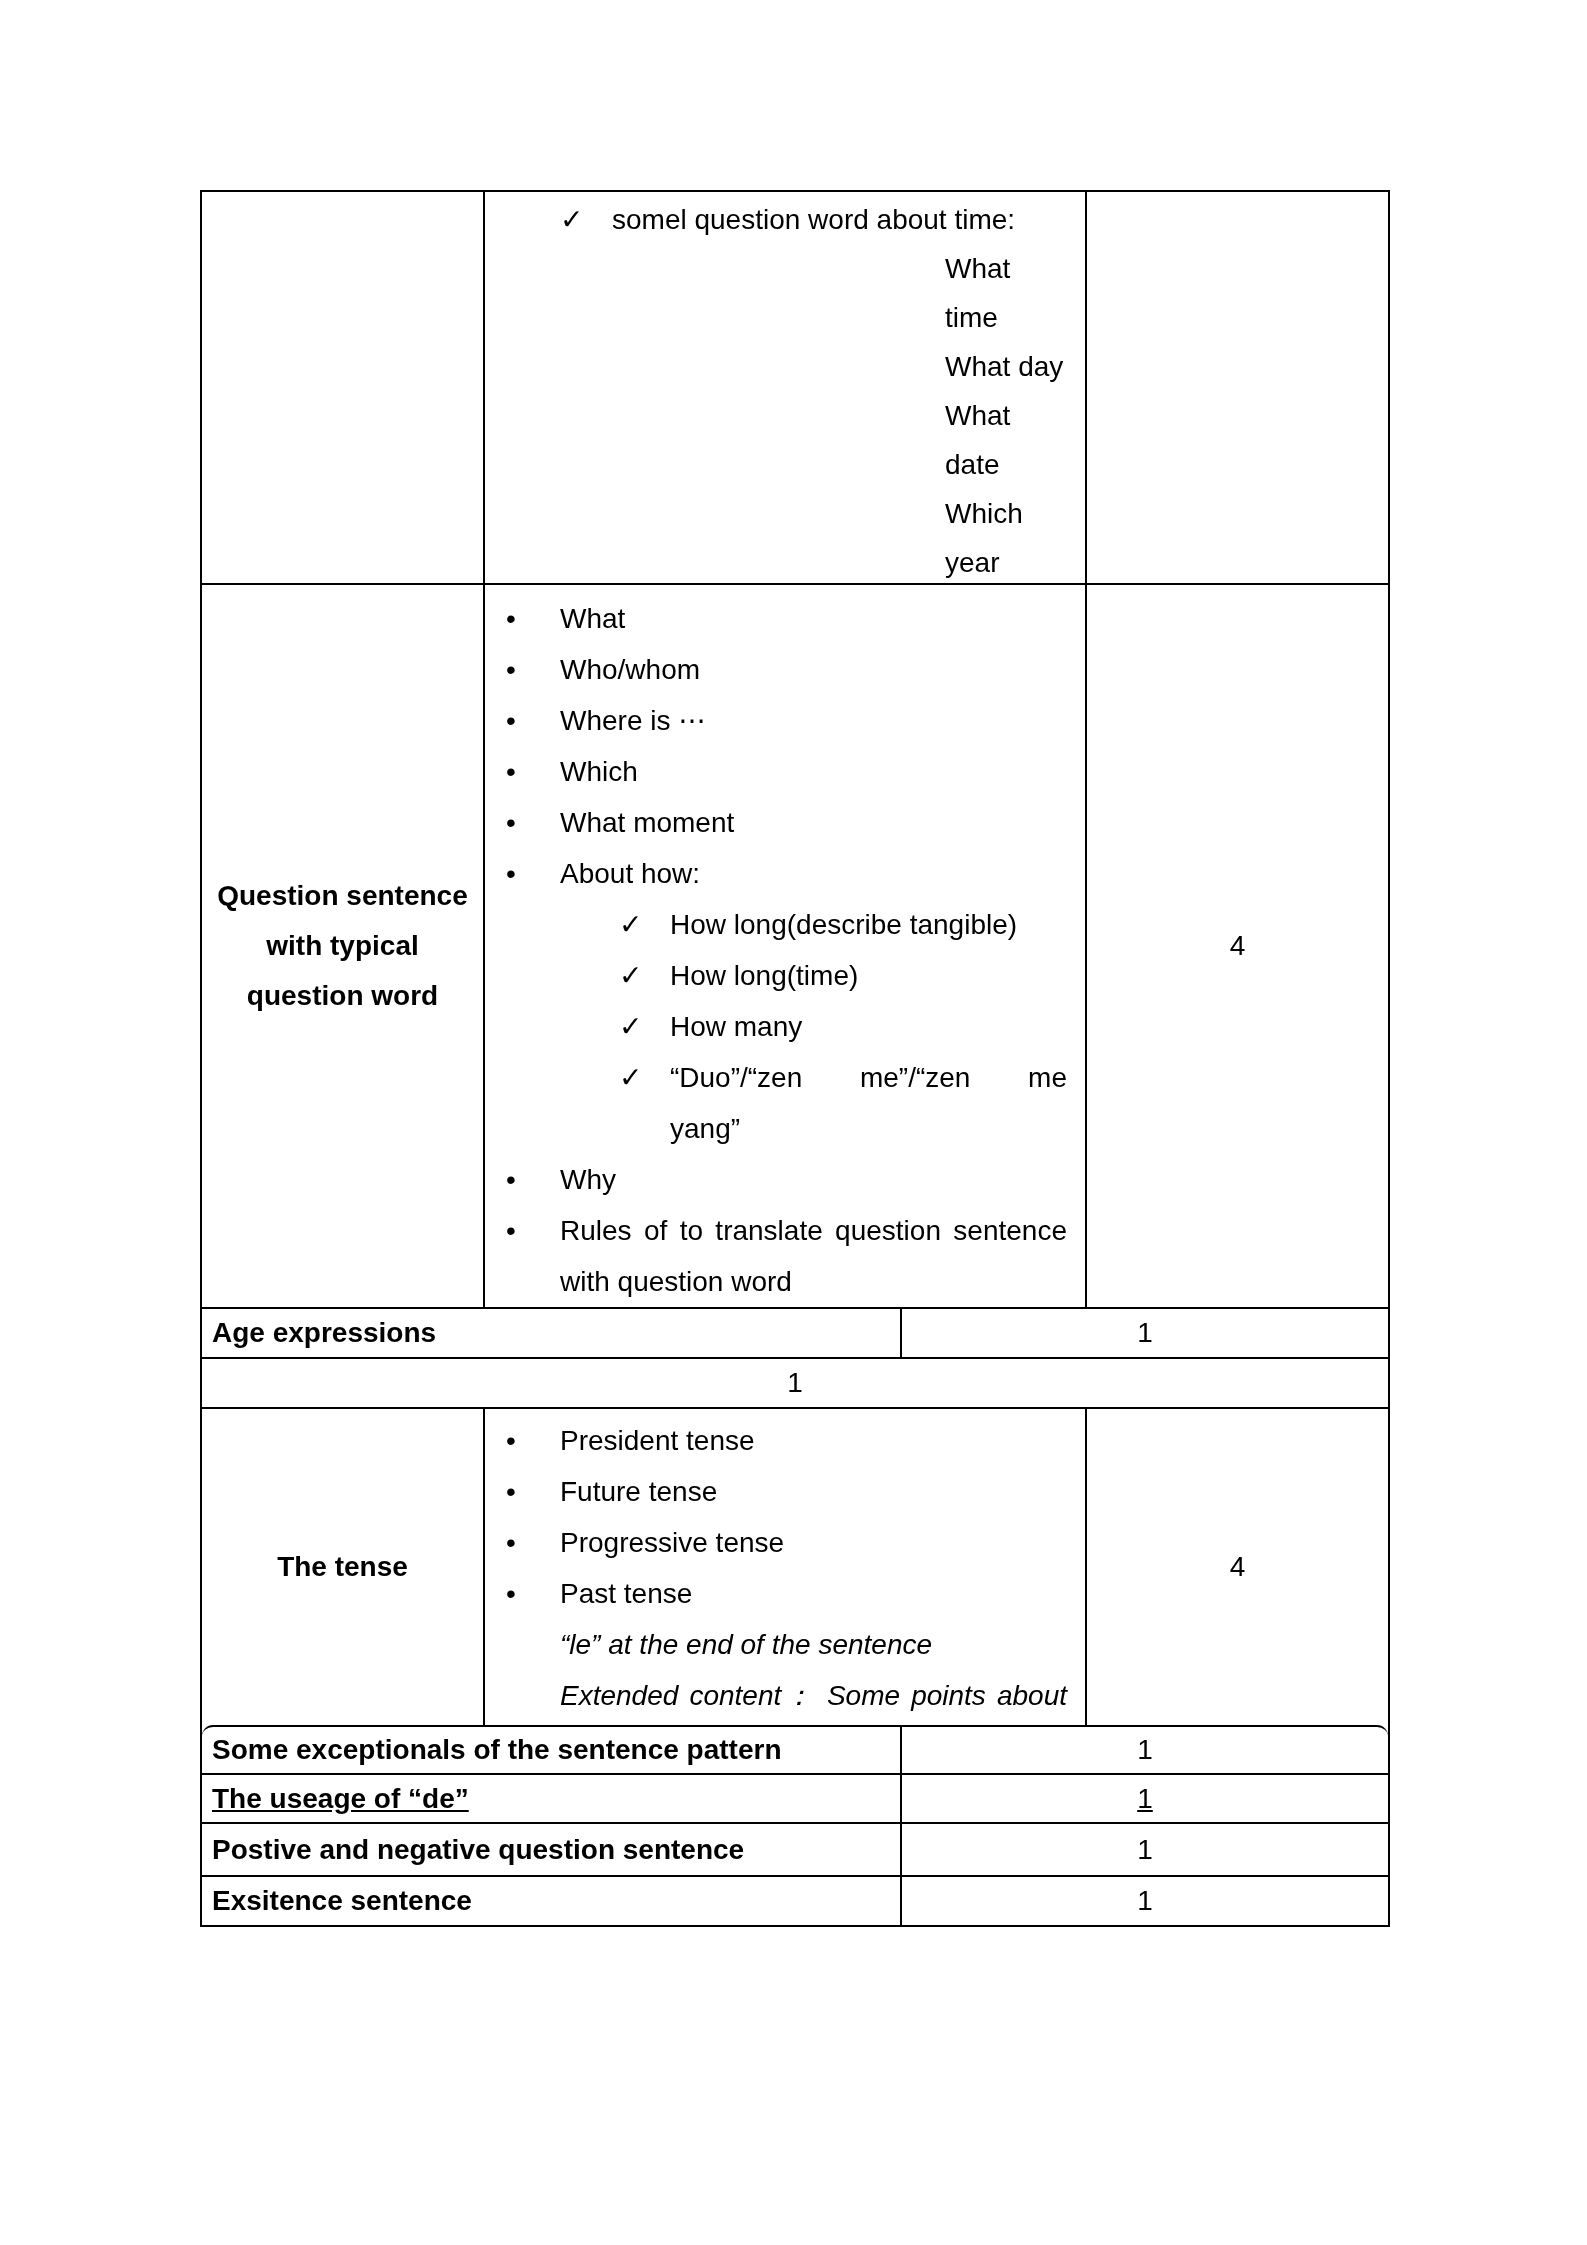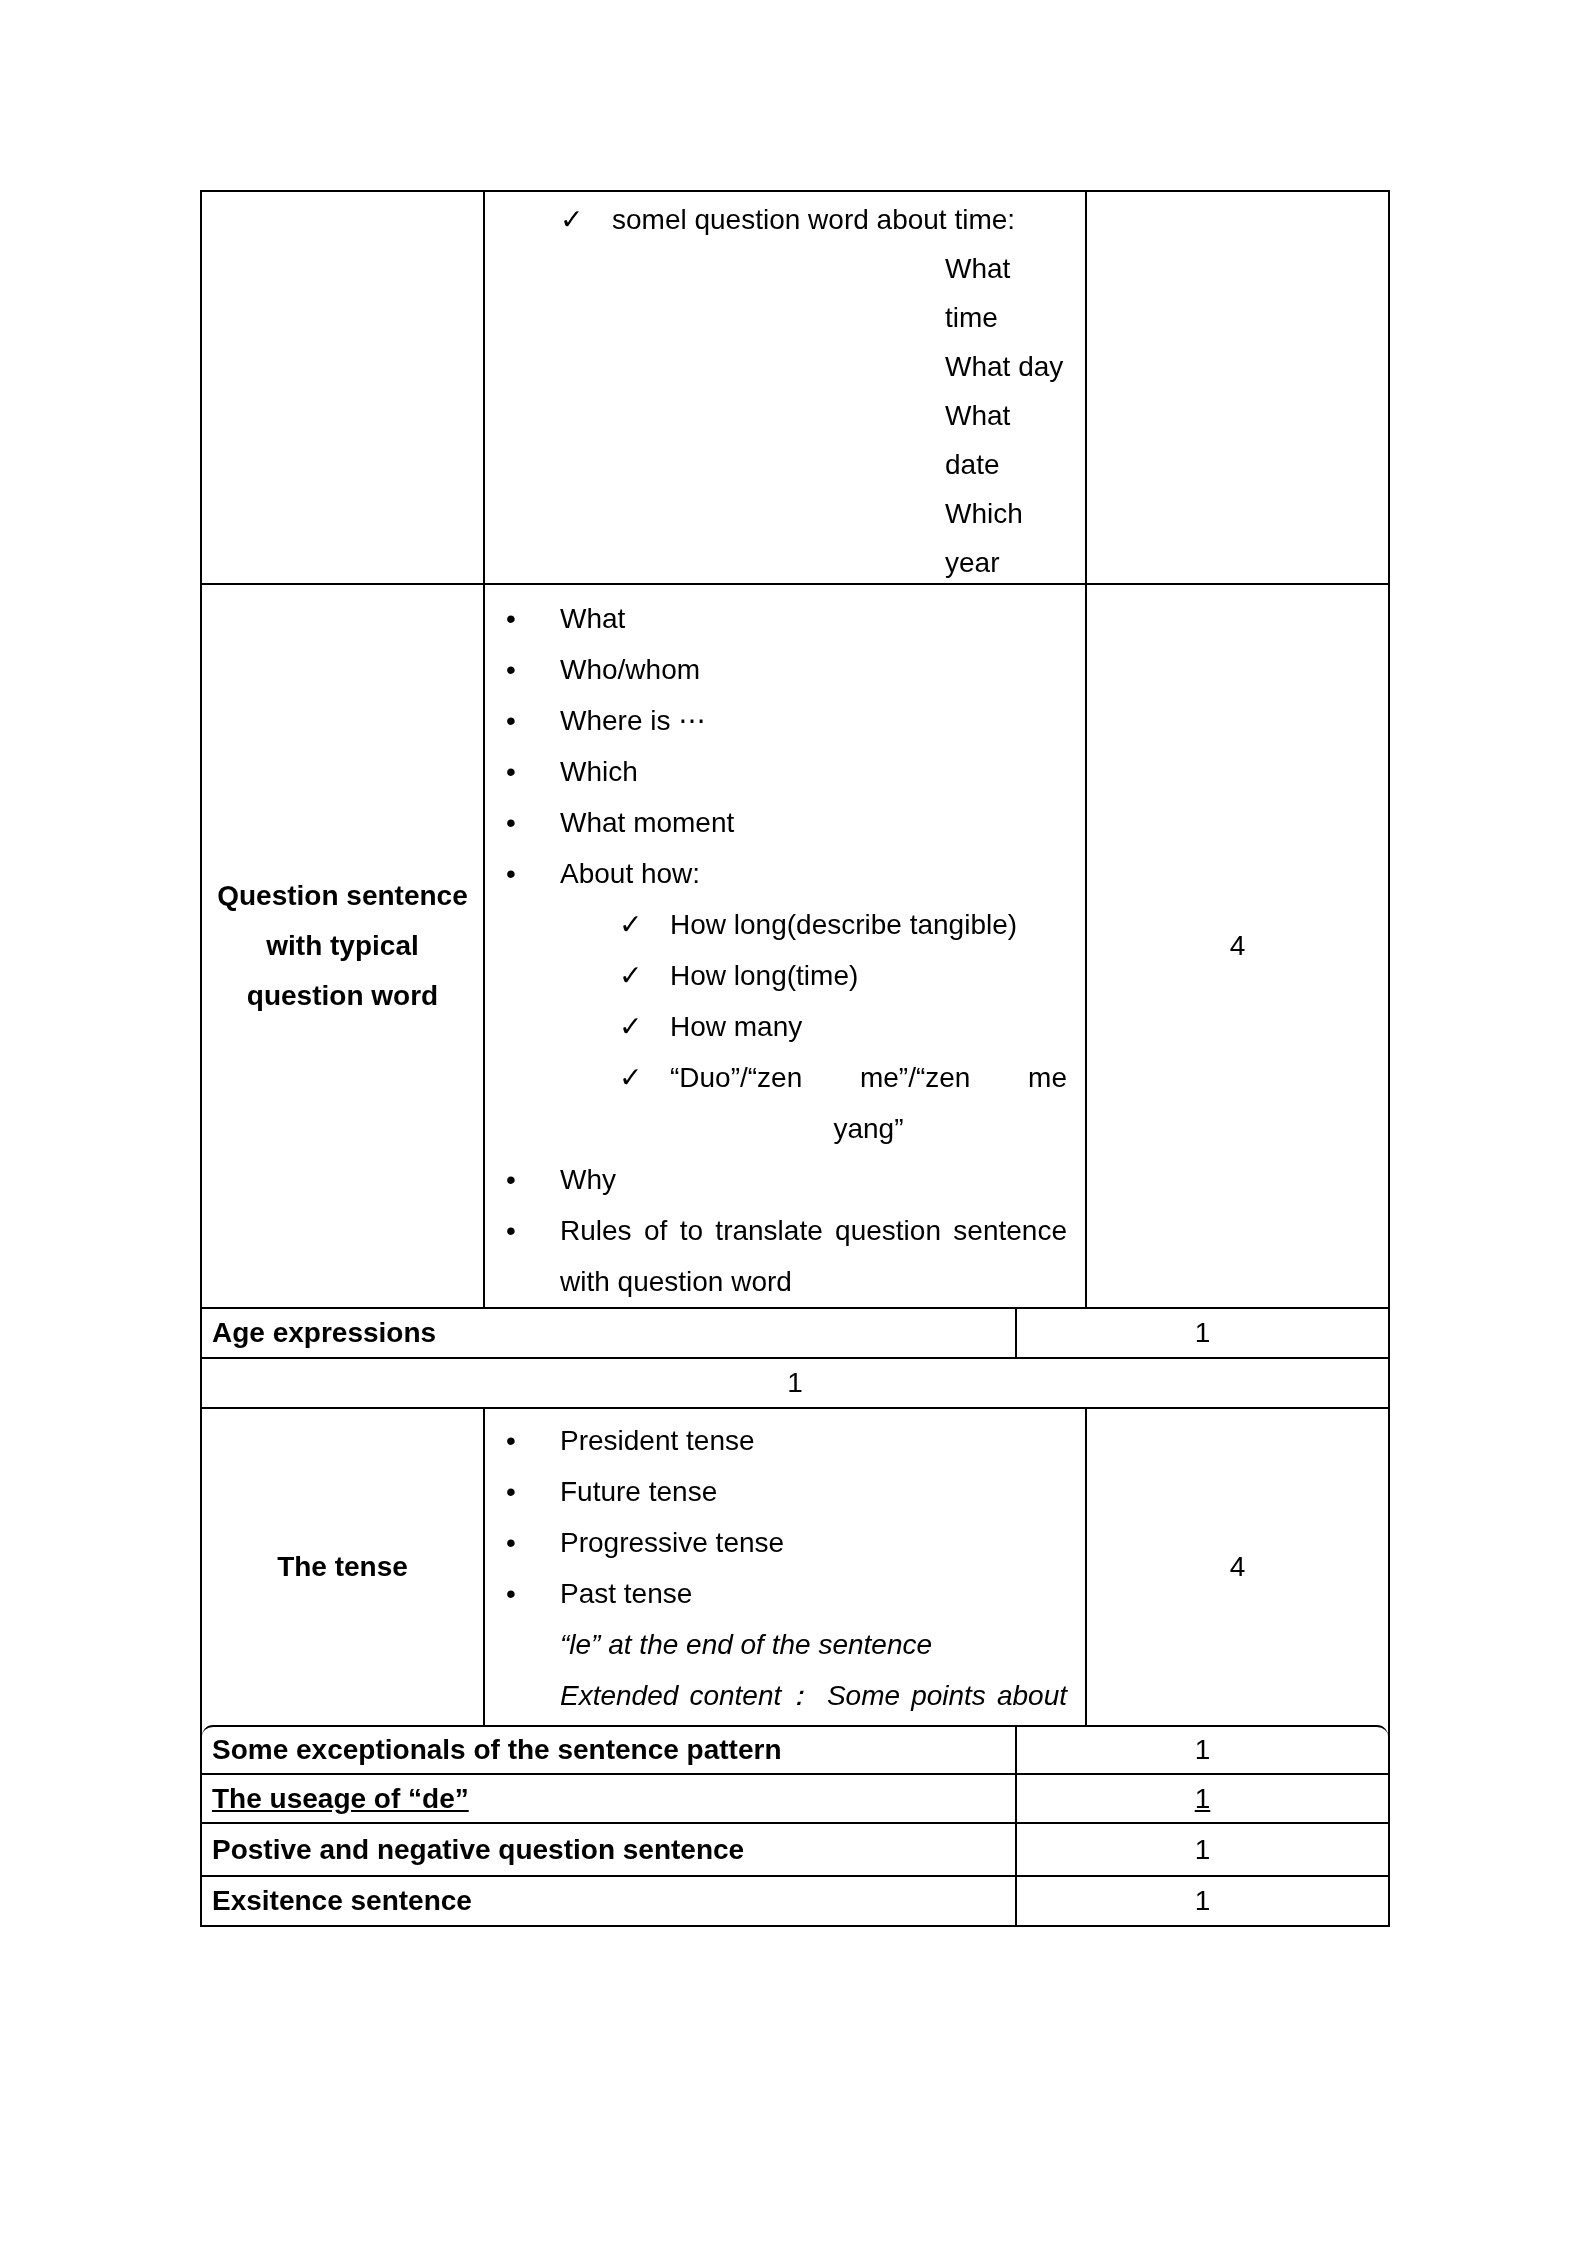"yang”" .cont185 { text-align: center -> none }
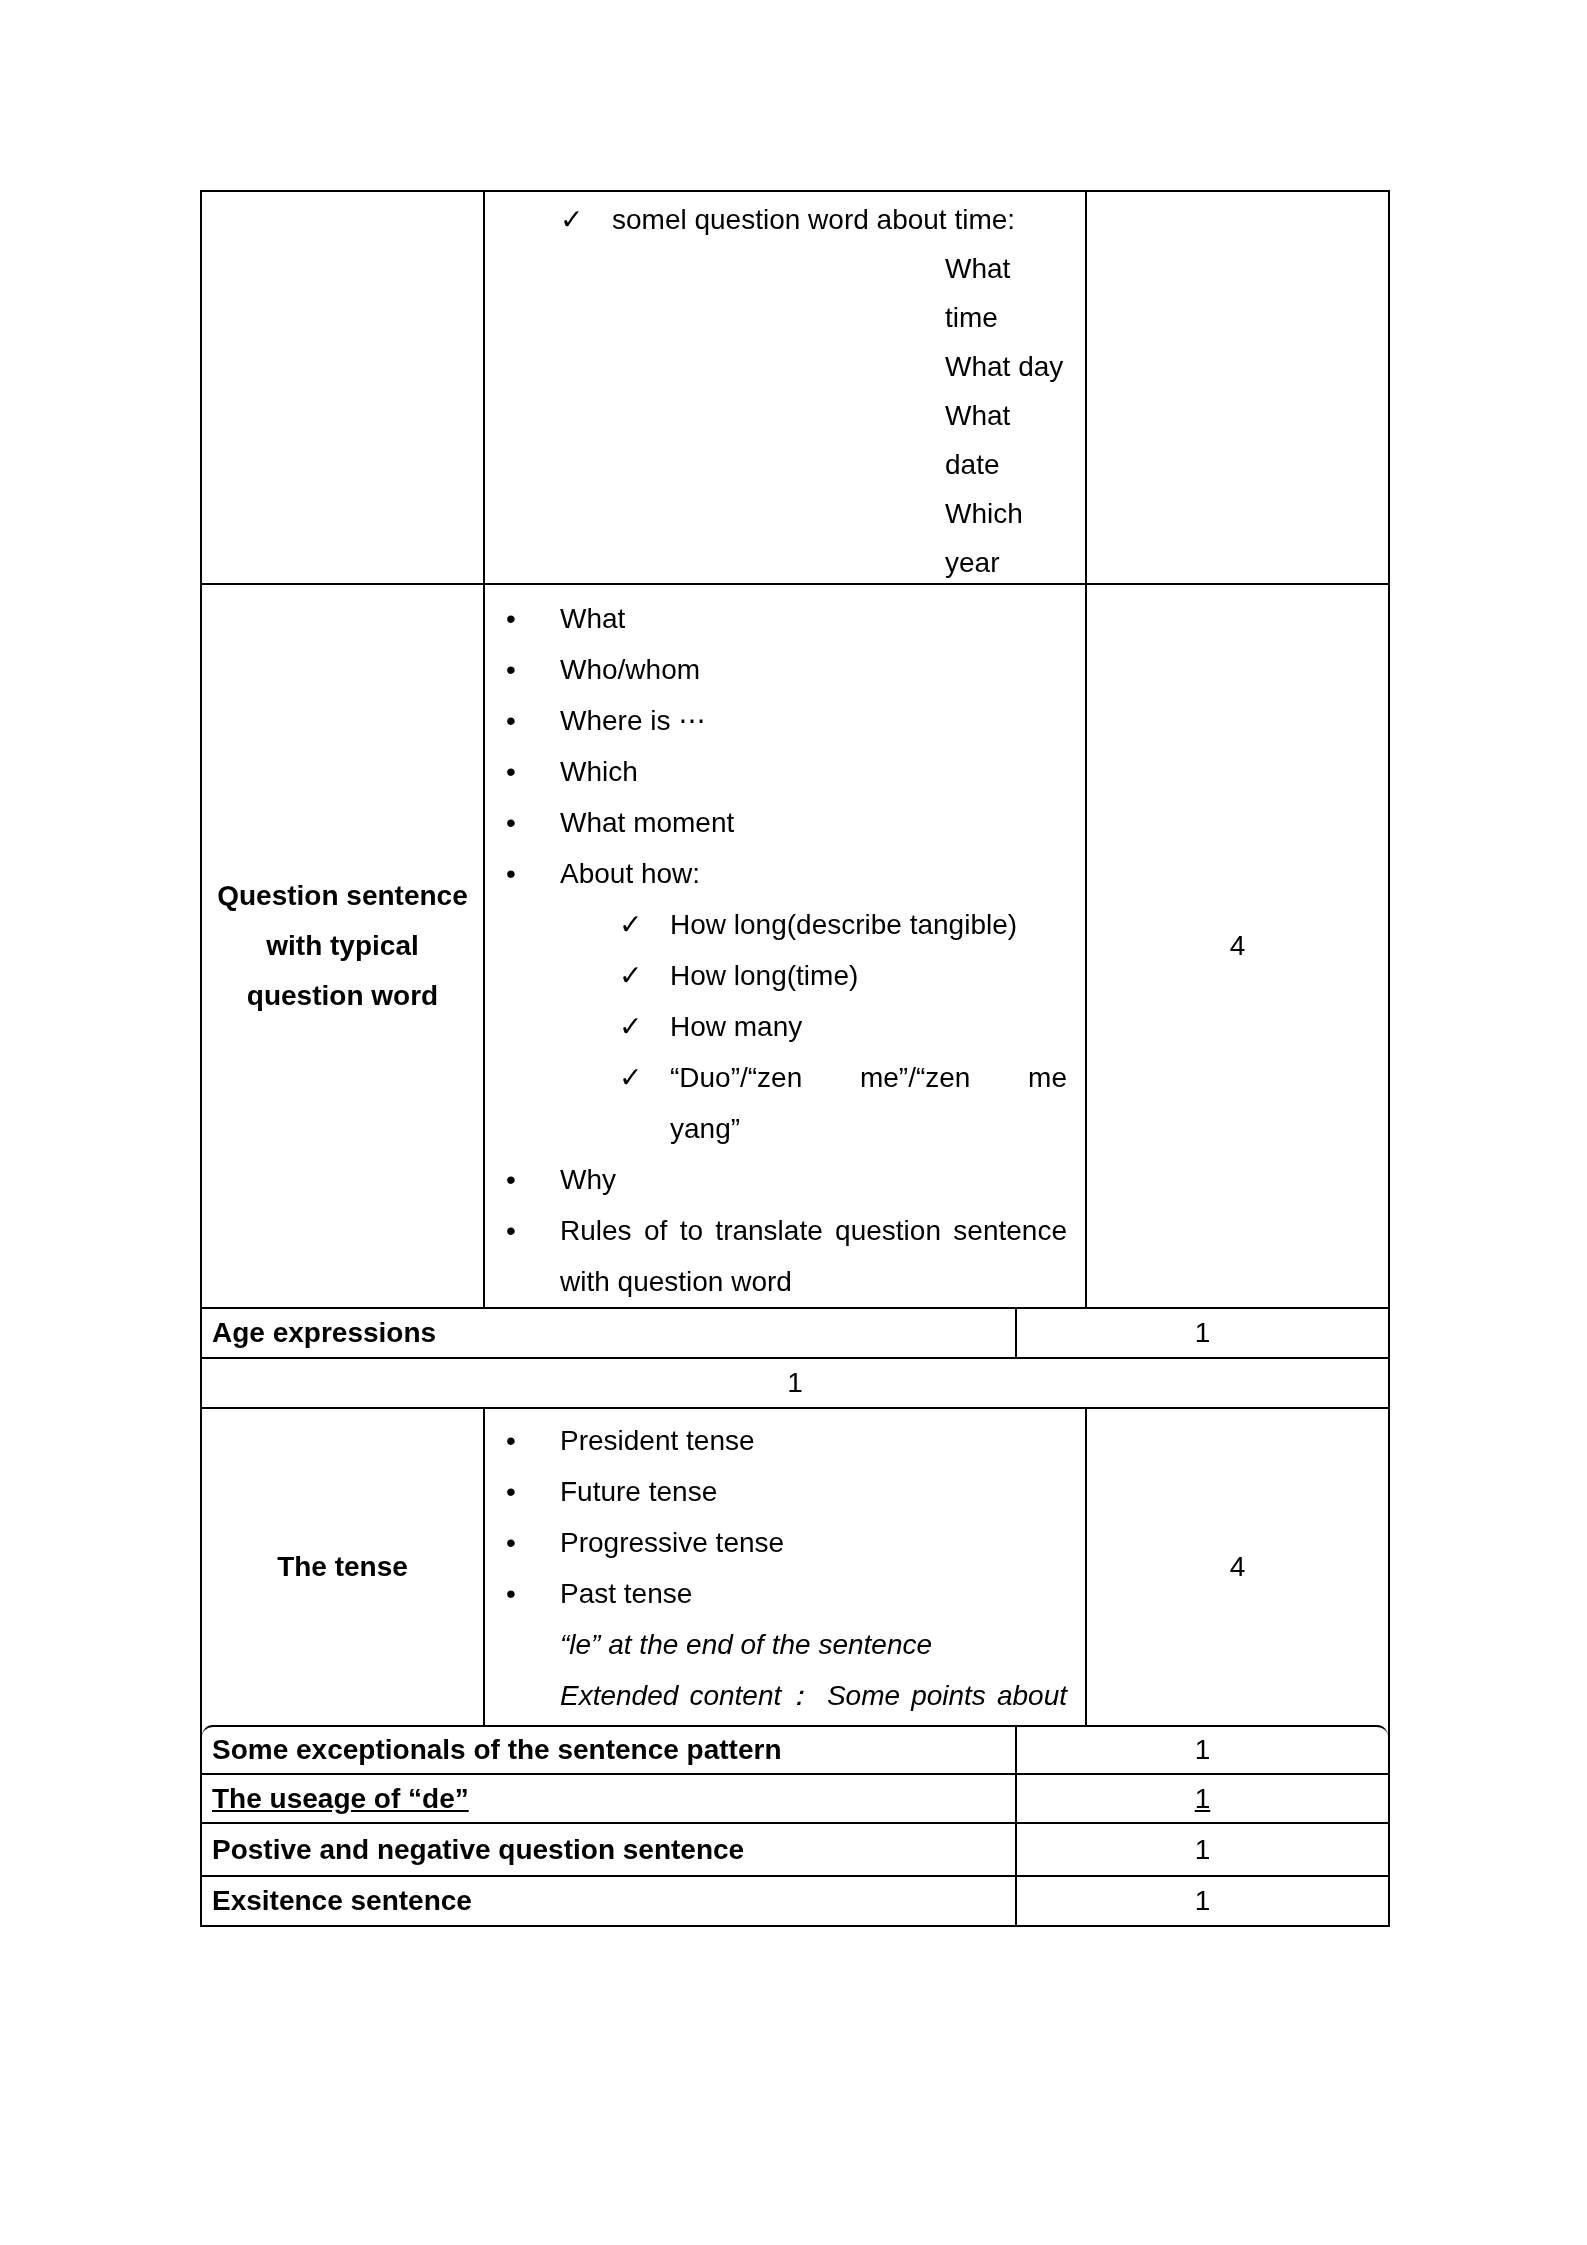"Age expressions" .cm { width: 815px -> 700px }
